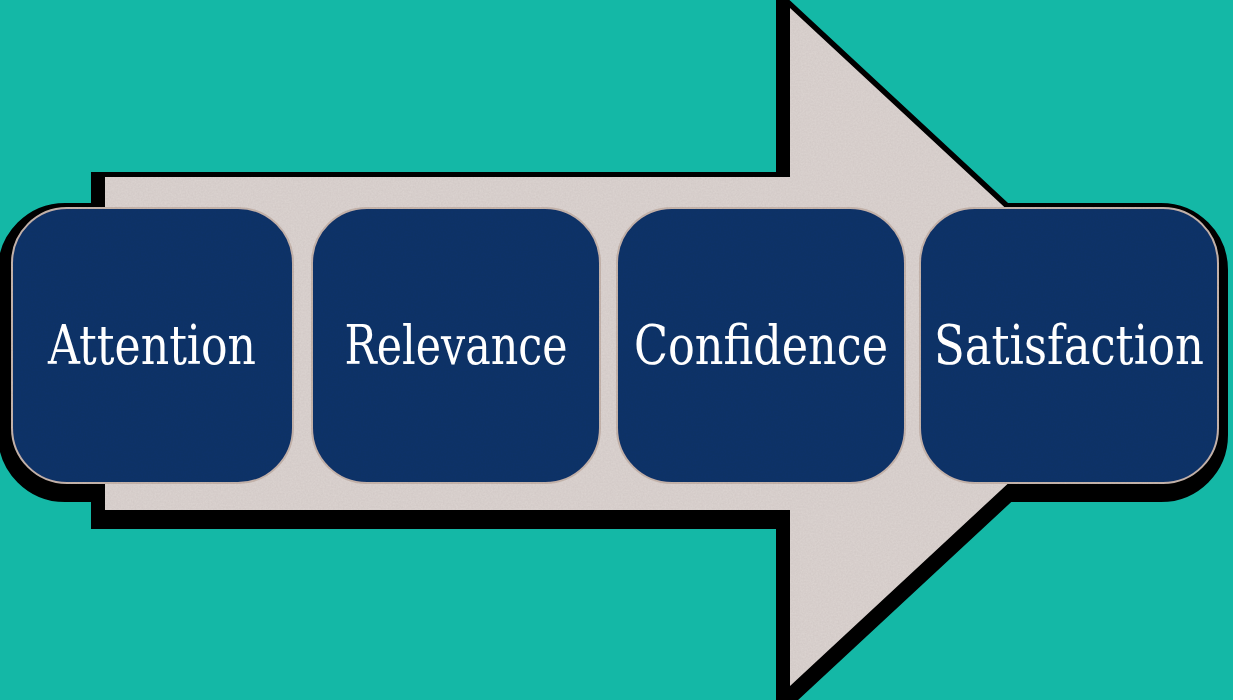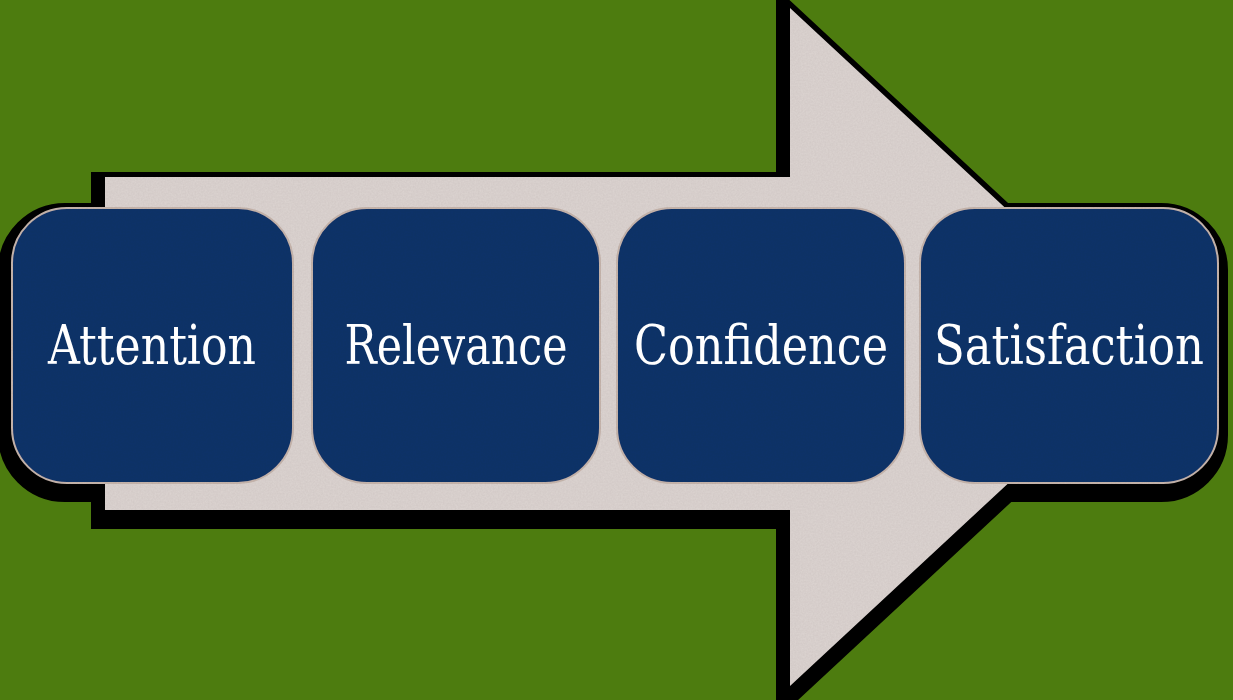"Attention" .stage { background: #4d7c0f -> #14b8a6 }
